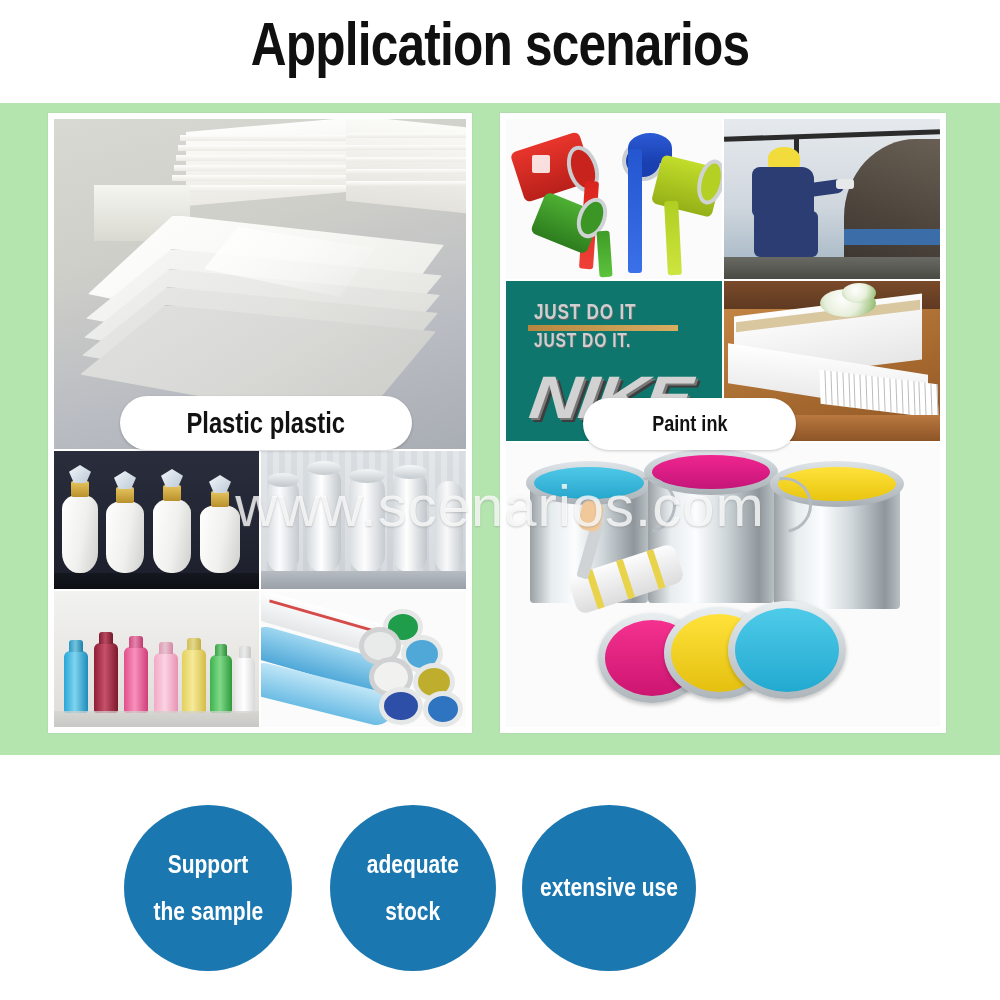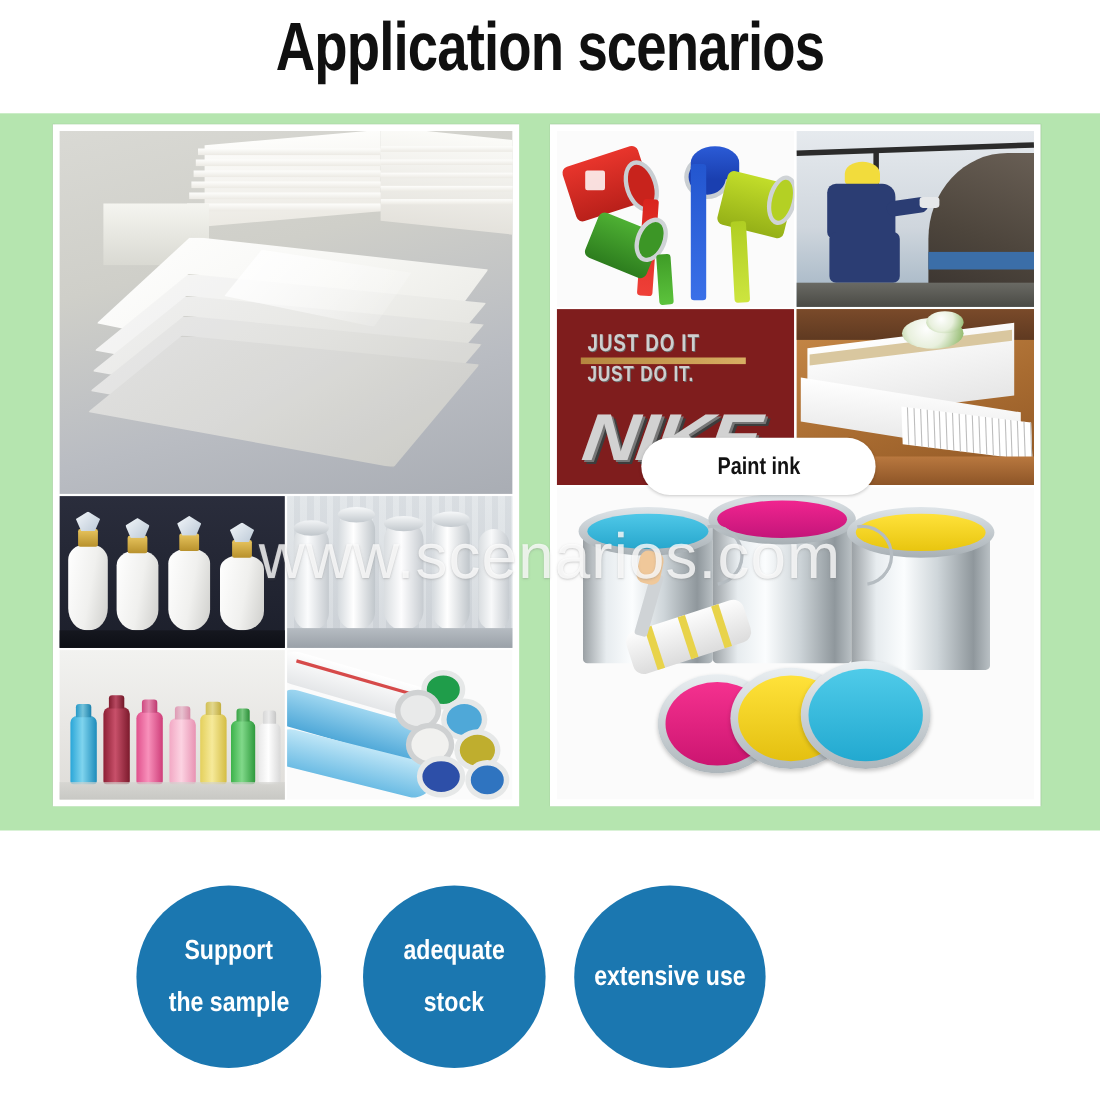"JUST DO IT" .black-bg { background: #7f1d1d -> #0f766e }
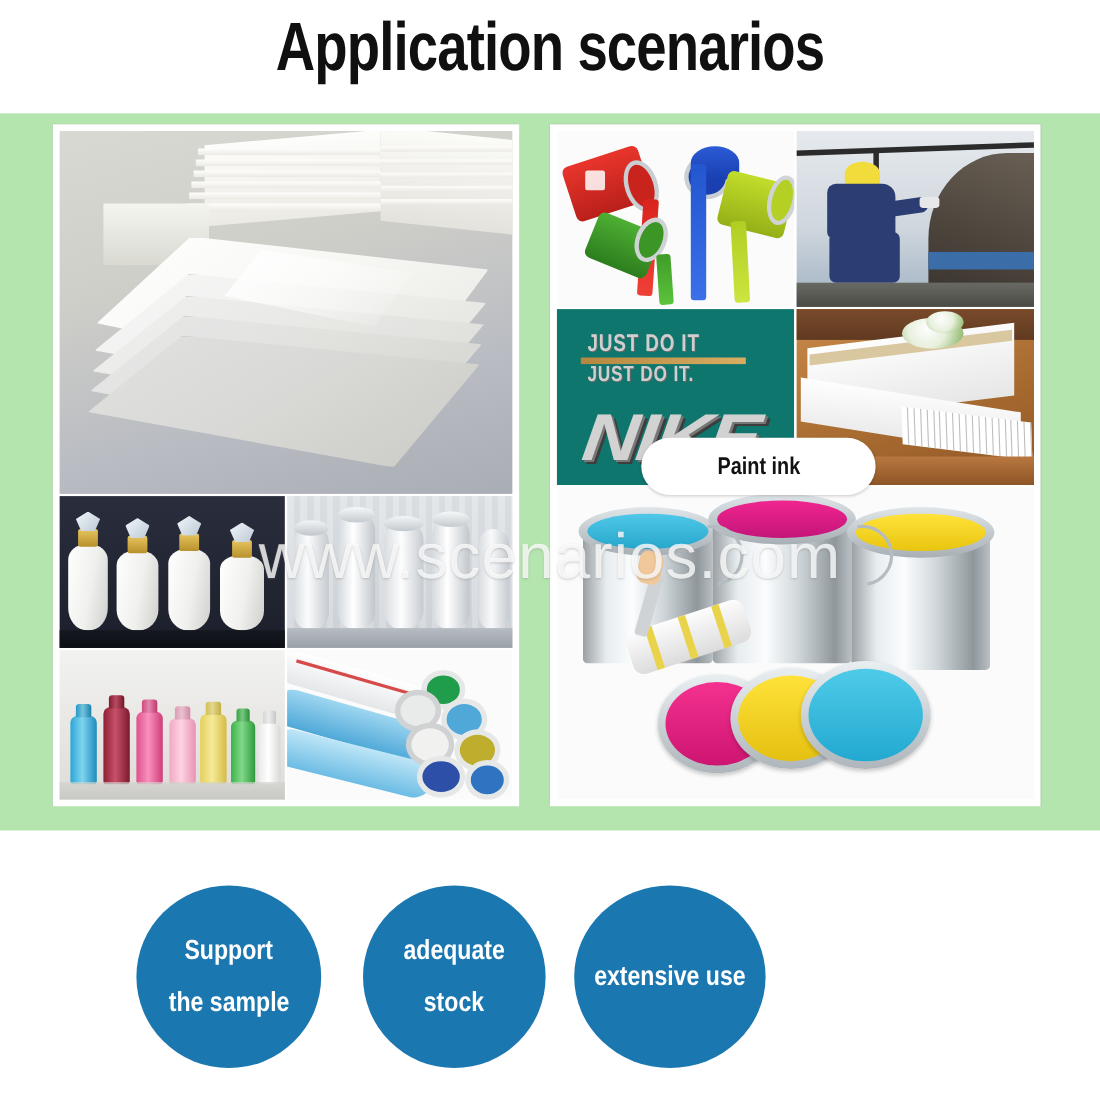"Plastic plastic" div.pill { html: none -> <div> <span>Plastic plastic</span> </div> }
